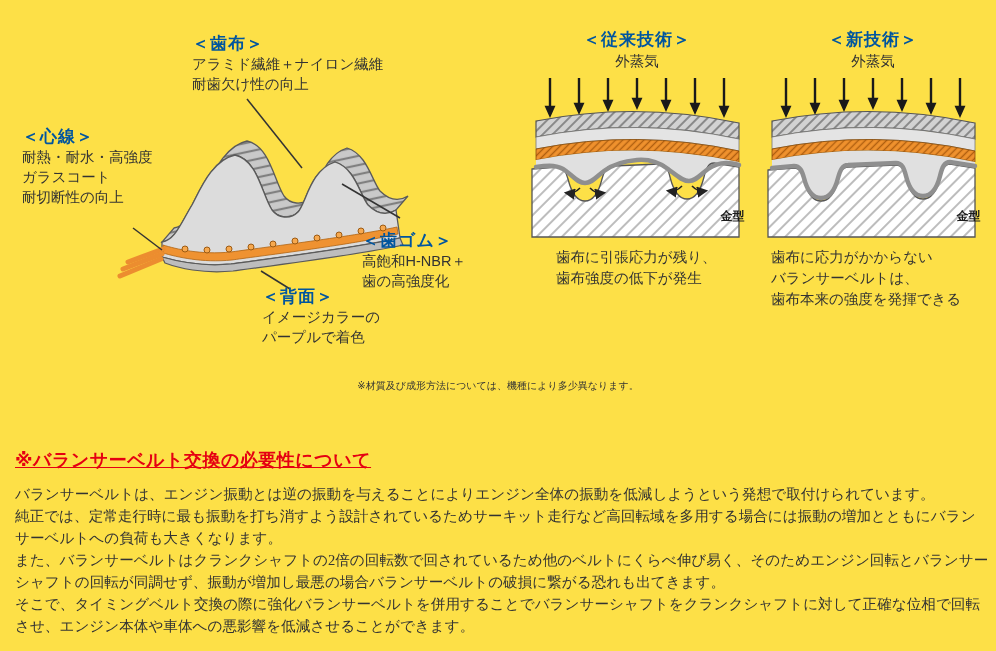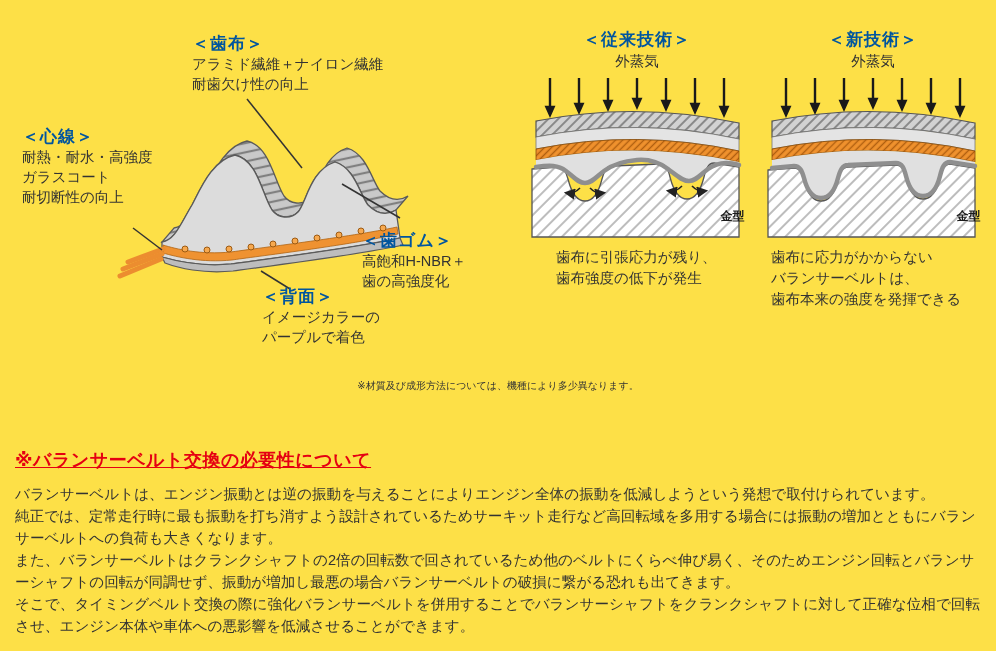"バランサーベルトは、エンジン振動とは逆の振動を与えることによりエンジン全体の振動" .body-text p { font-family: none -> Liberation Serif, serif }
